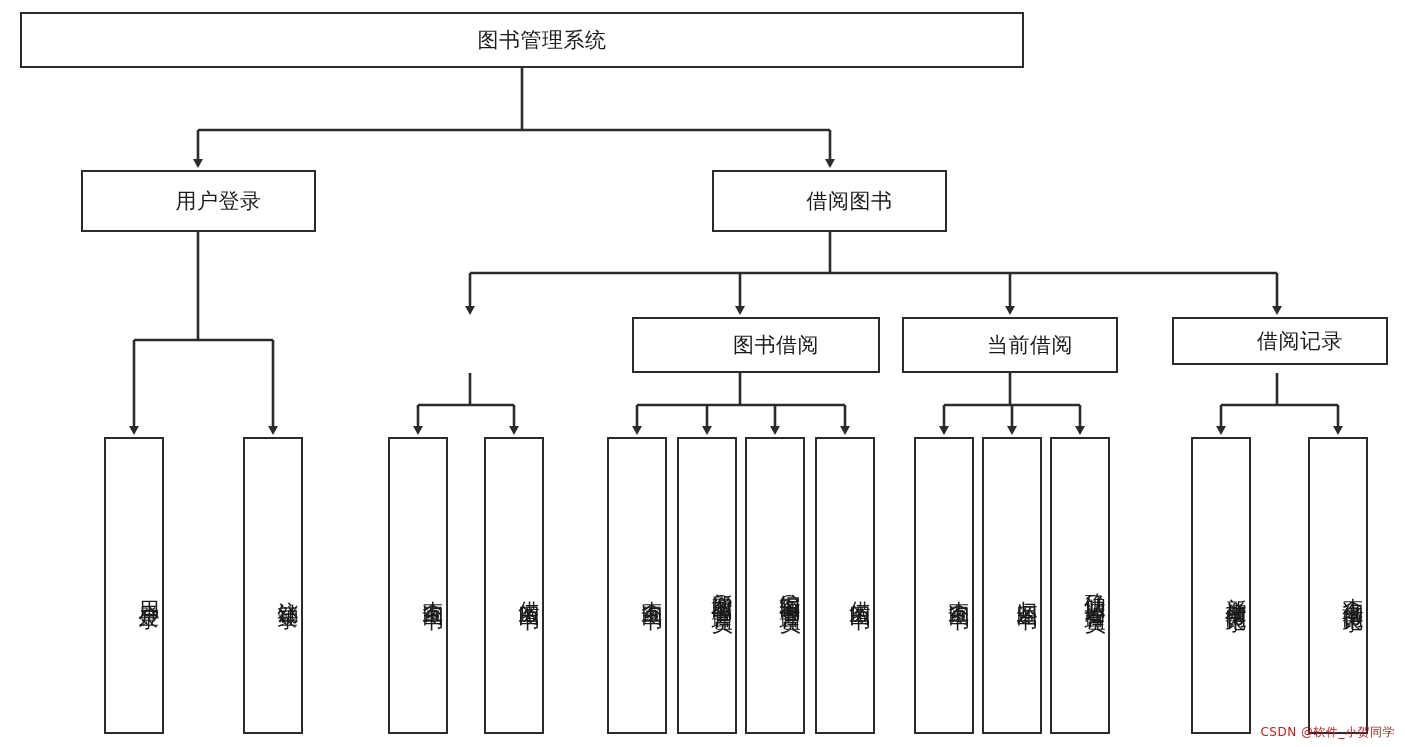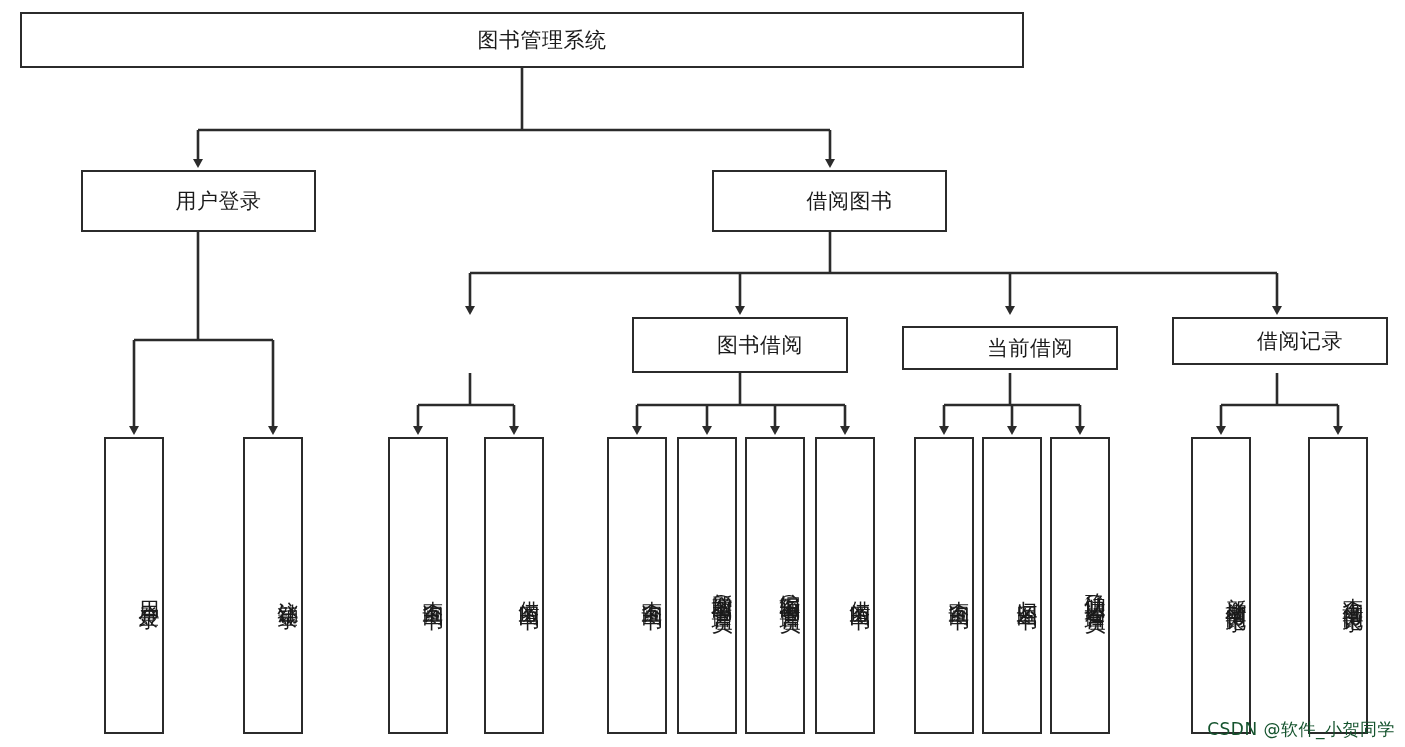"图书借阅" div.node { width: 216px -> 248px }
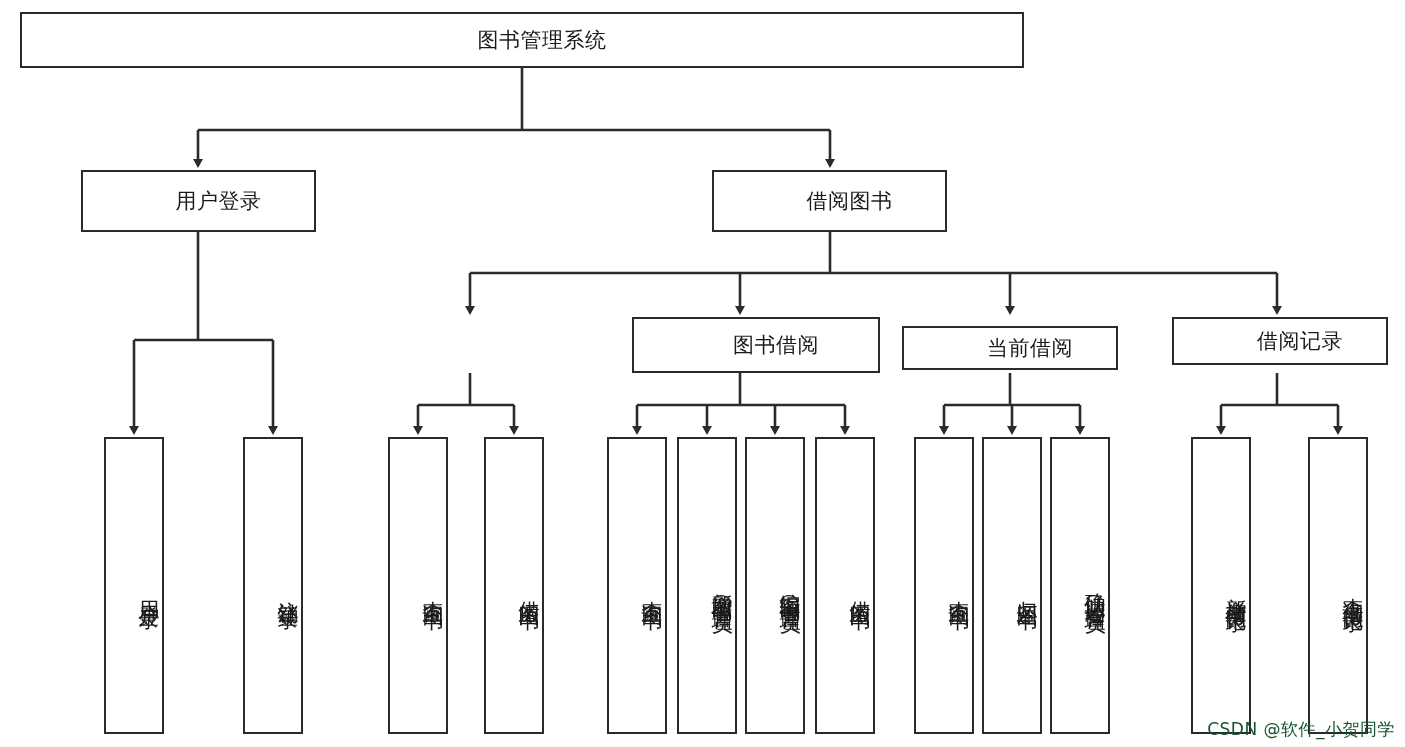"当前借阅" div.node { height: 44px -> 56px; top: 326px -> 317px }
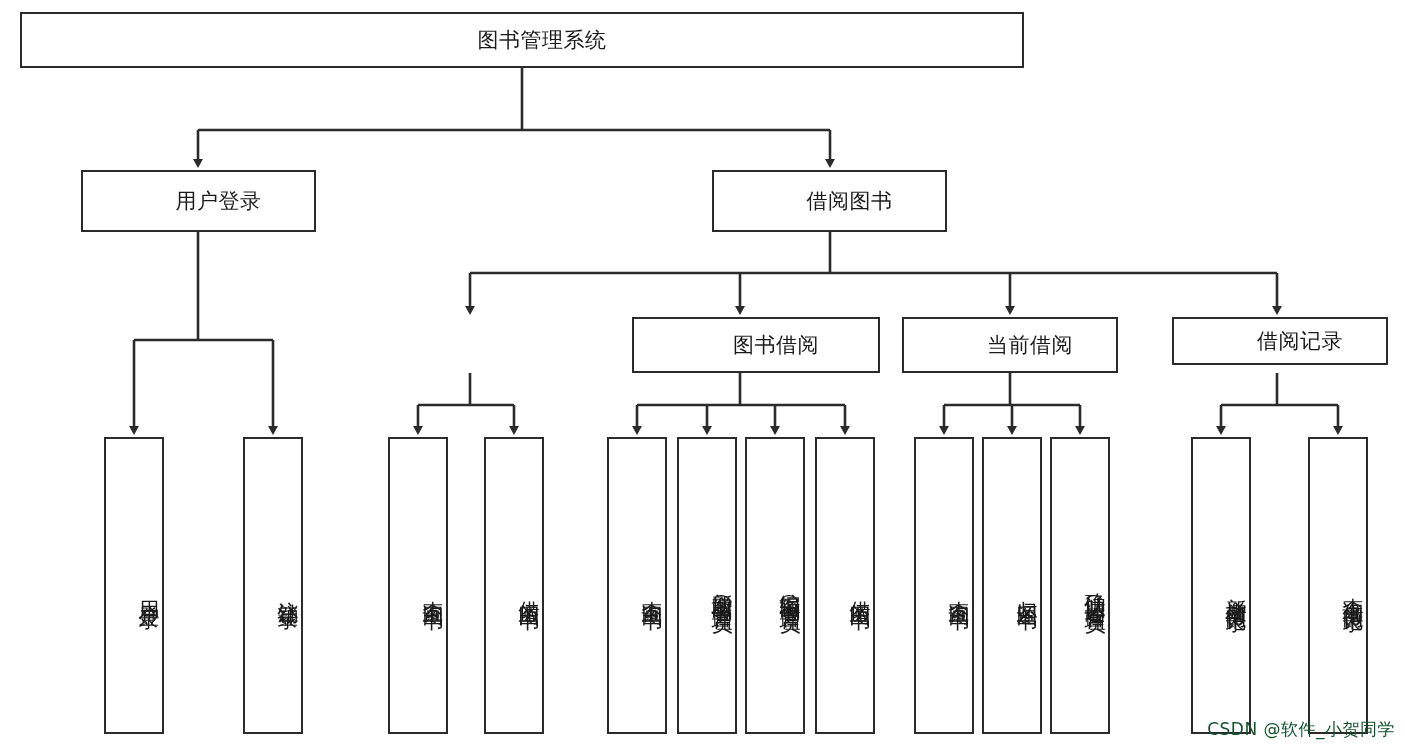"CSDN @软件_小贺同学" #watermark { color: #14532d -> #b91c1c; font-size: 17px -> 12px }
